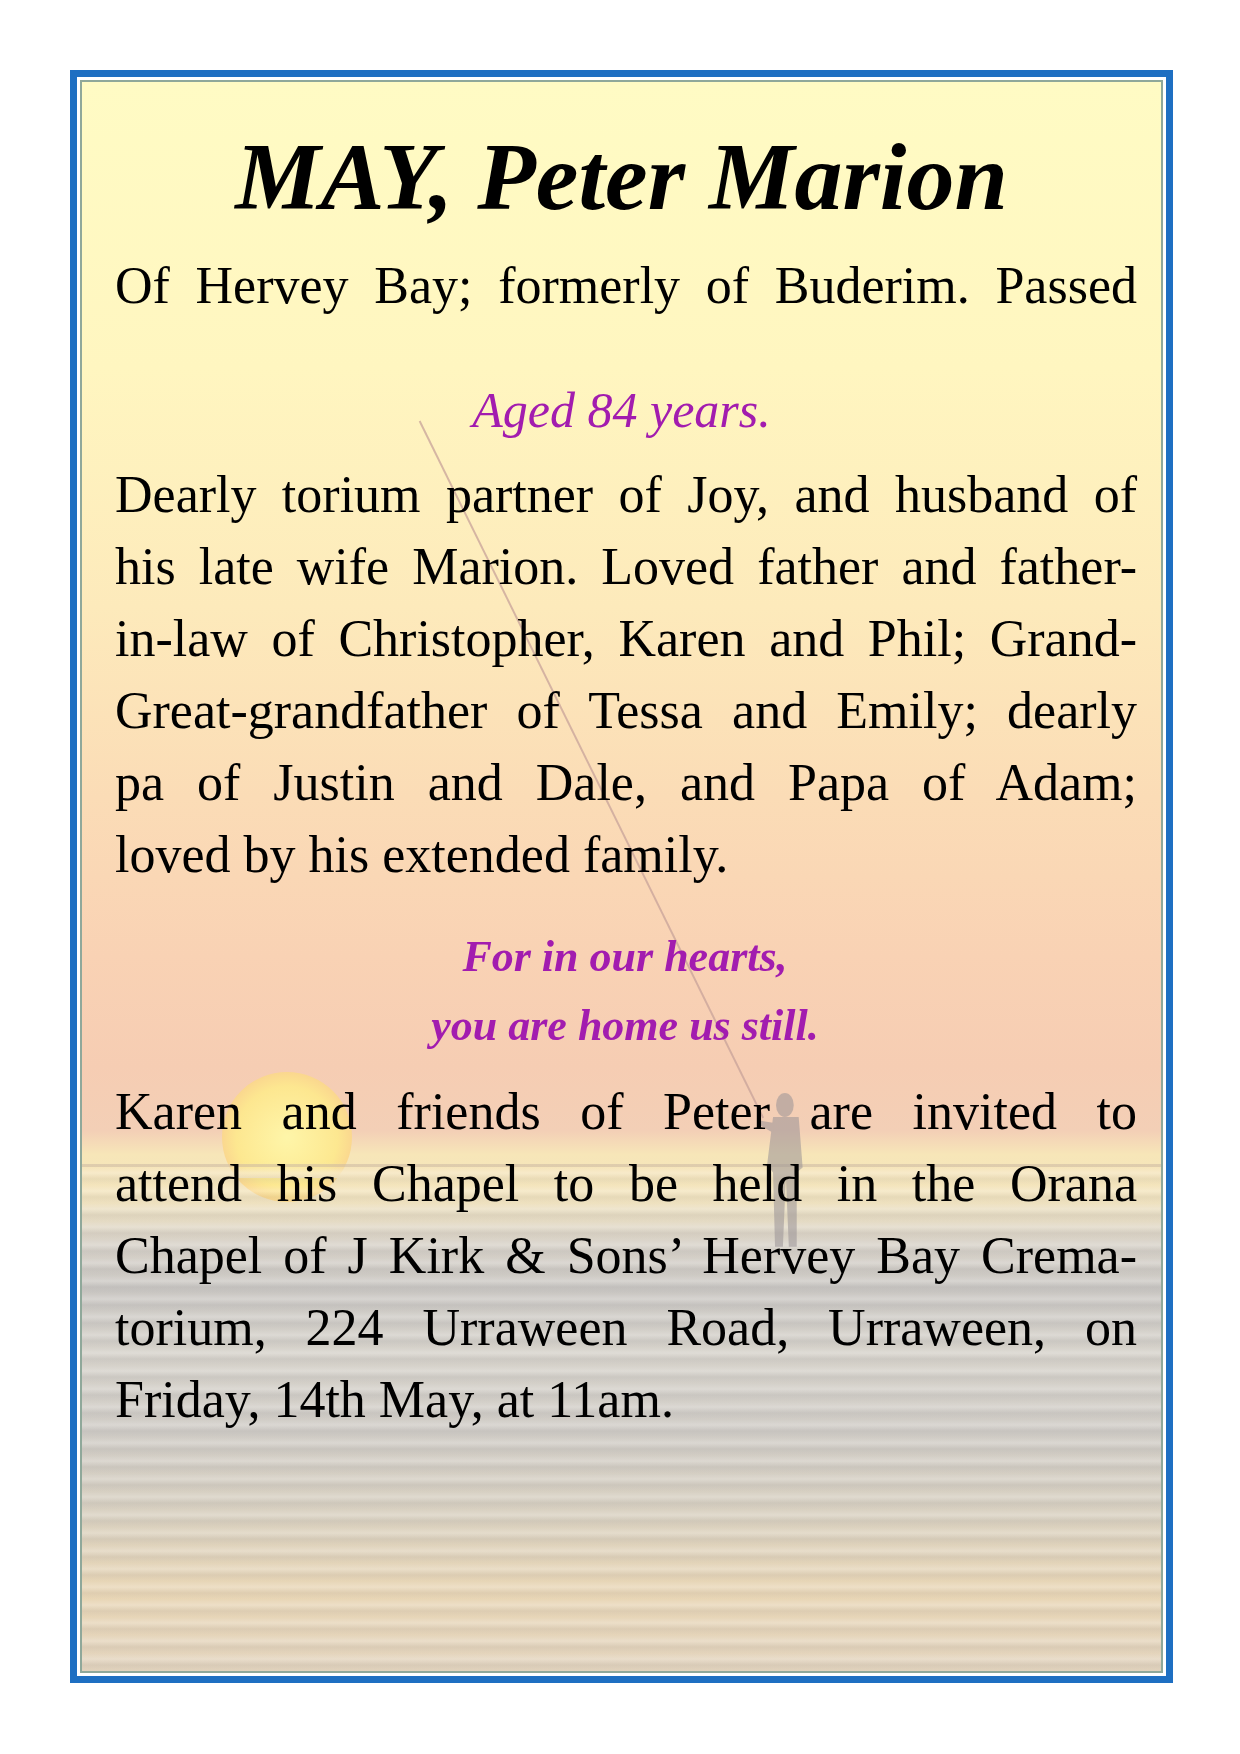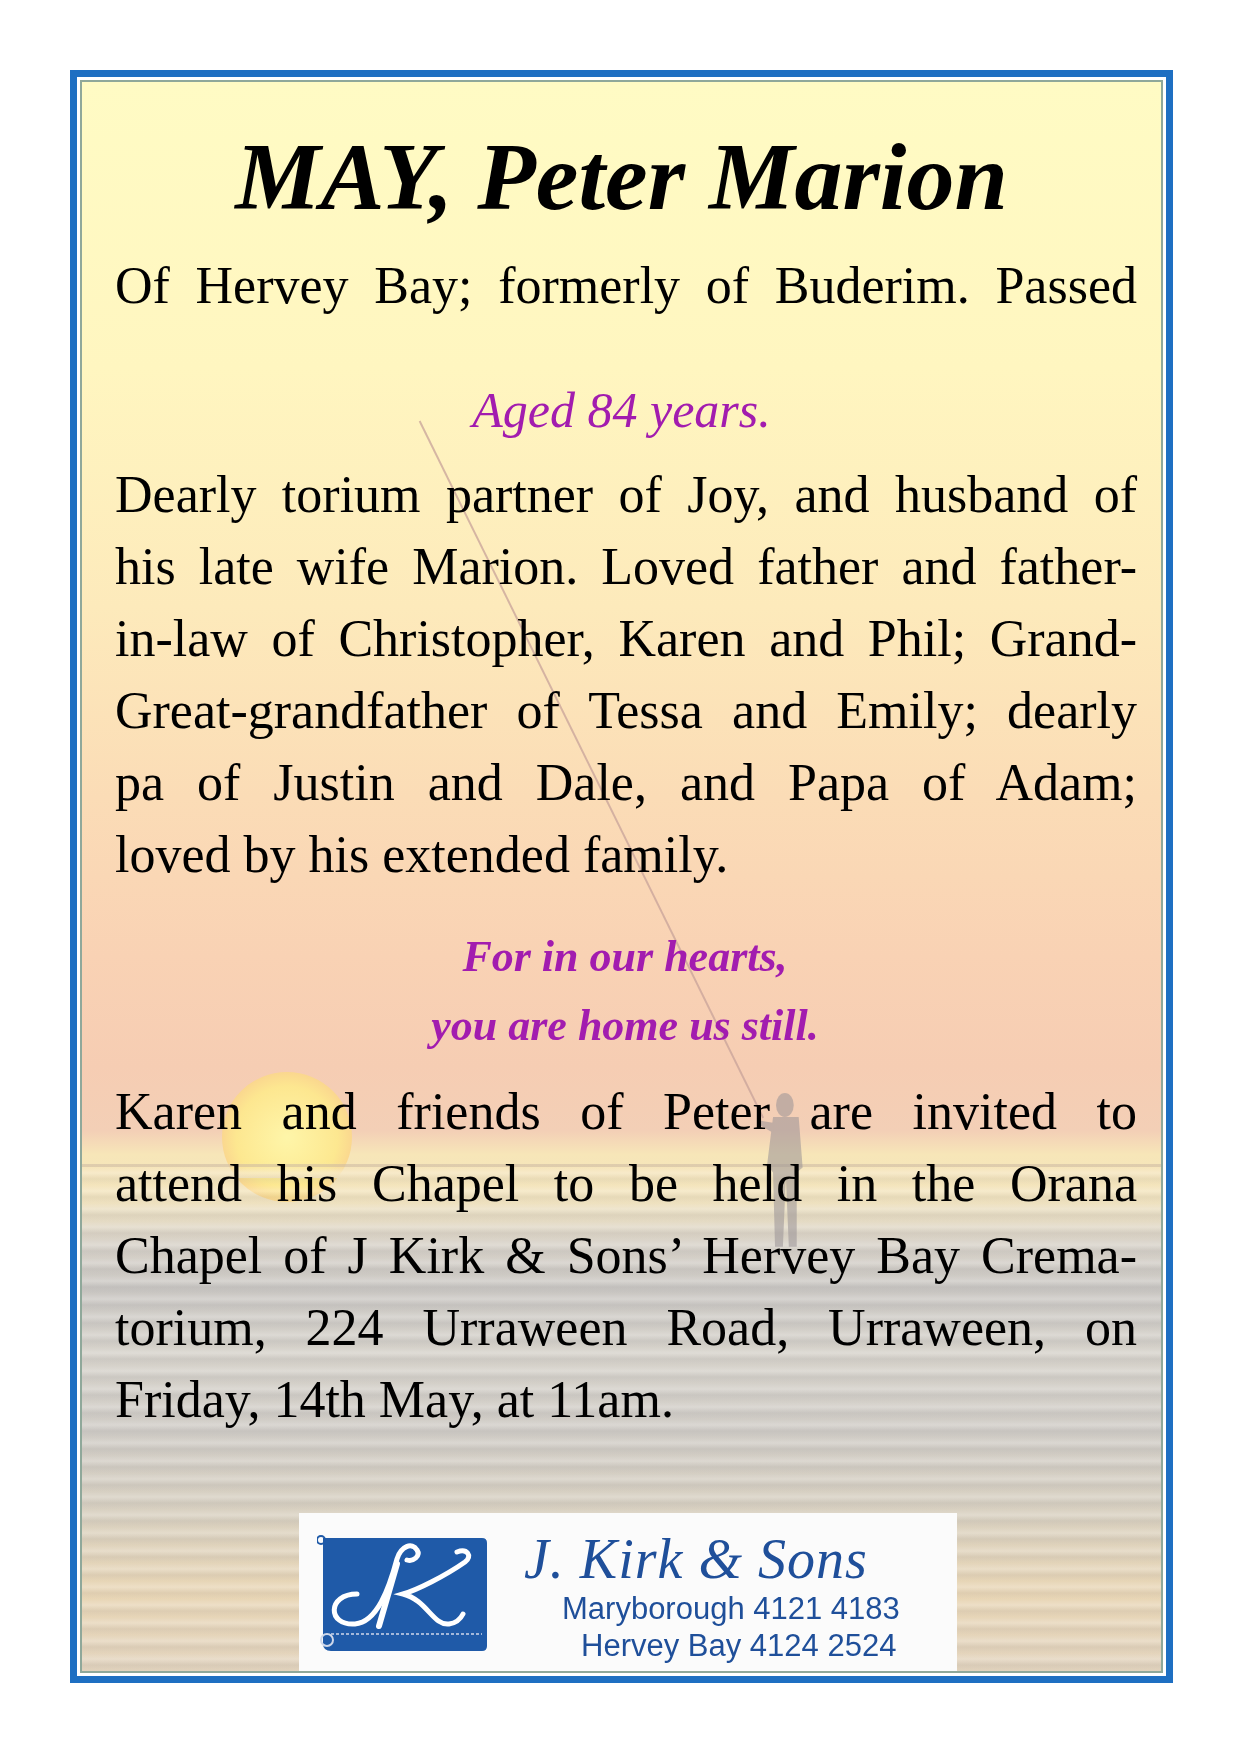"J. Kirk & Sons" div.logo { html: <div> <svg> <path></path> <circle></circle> <circle></circle> <line></line> <path></path> <path></path> <path></path> </svg> <div>J. Kirk &amp; Sons</div> <div>Maryborough 4121 4183</div> <div>Hervey Bay 4124 2524</div> </div> -> none }
